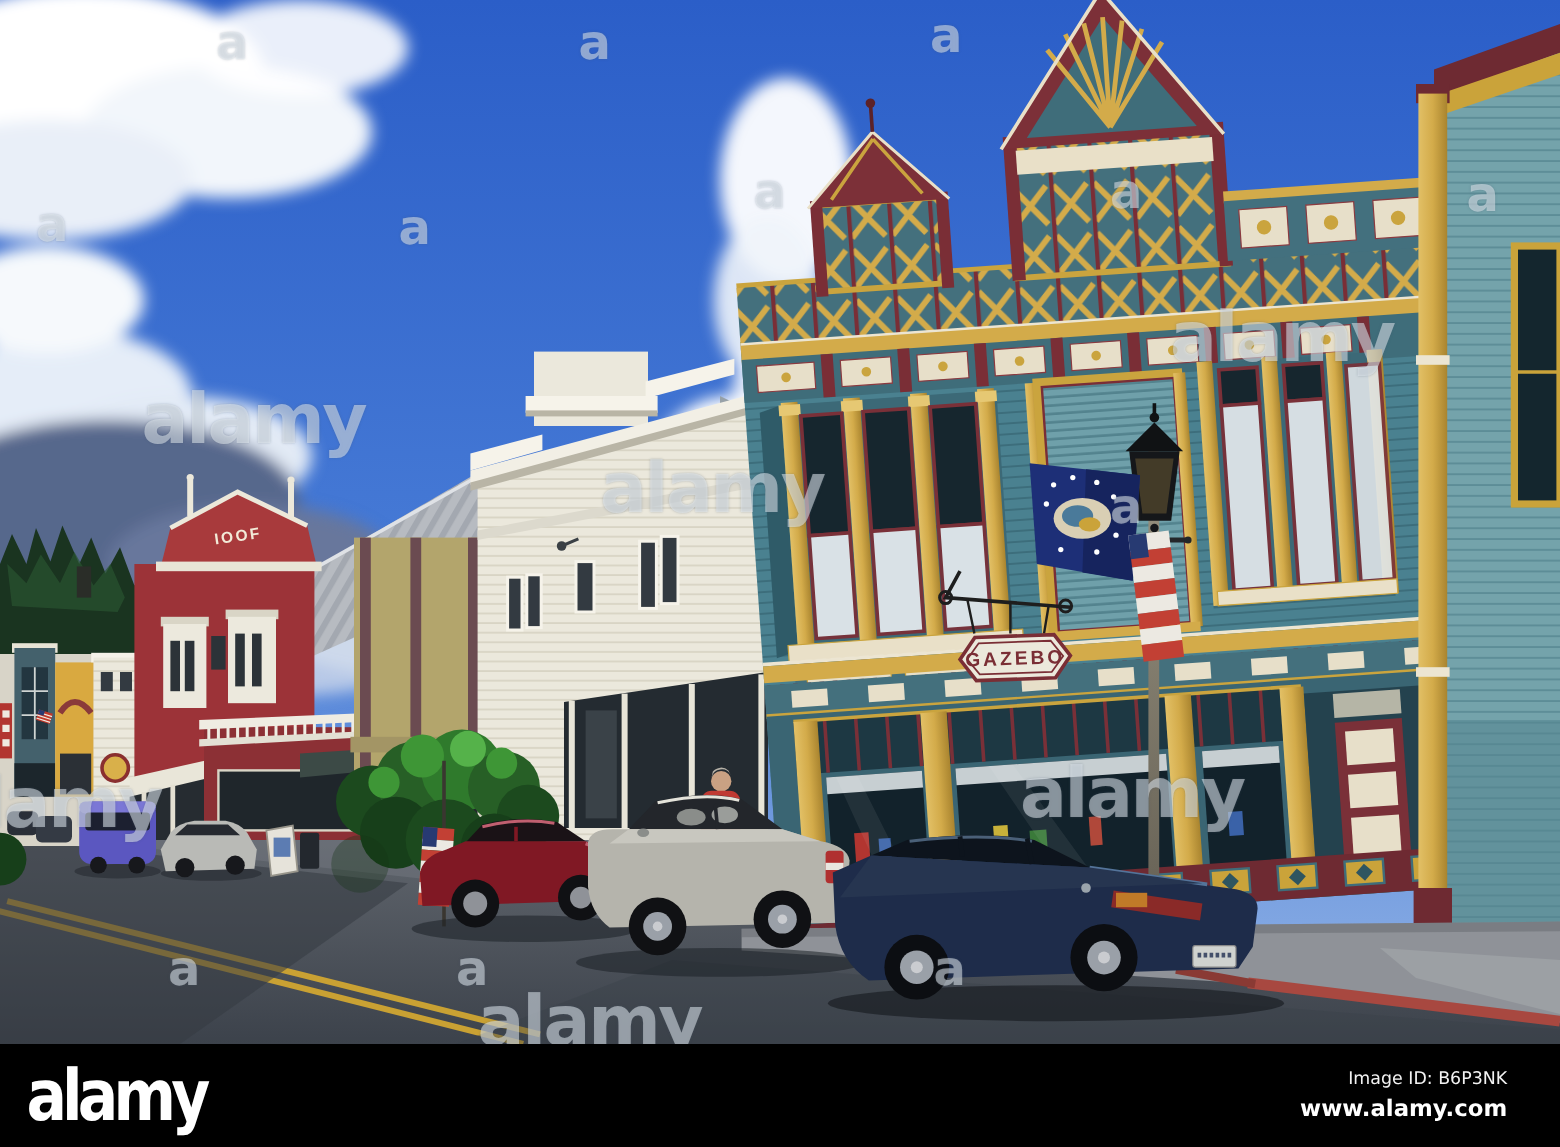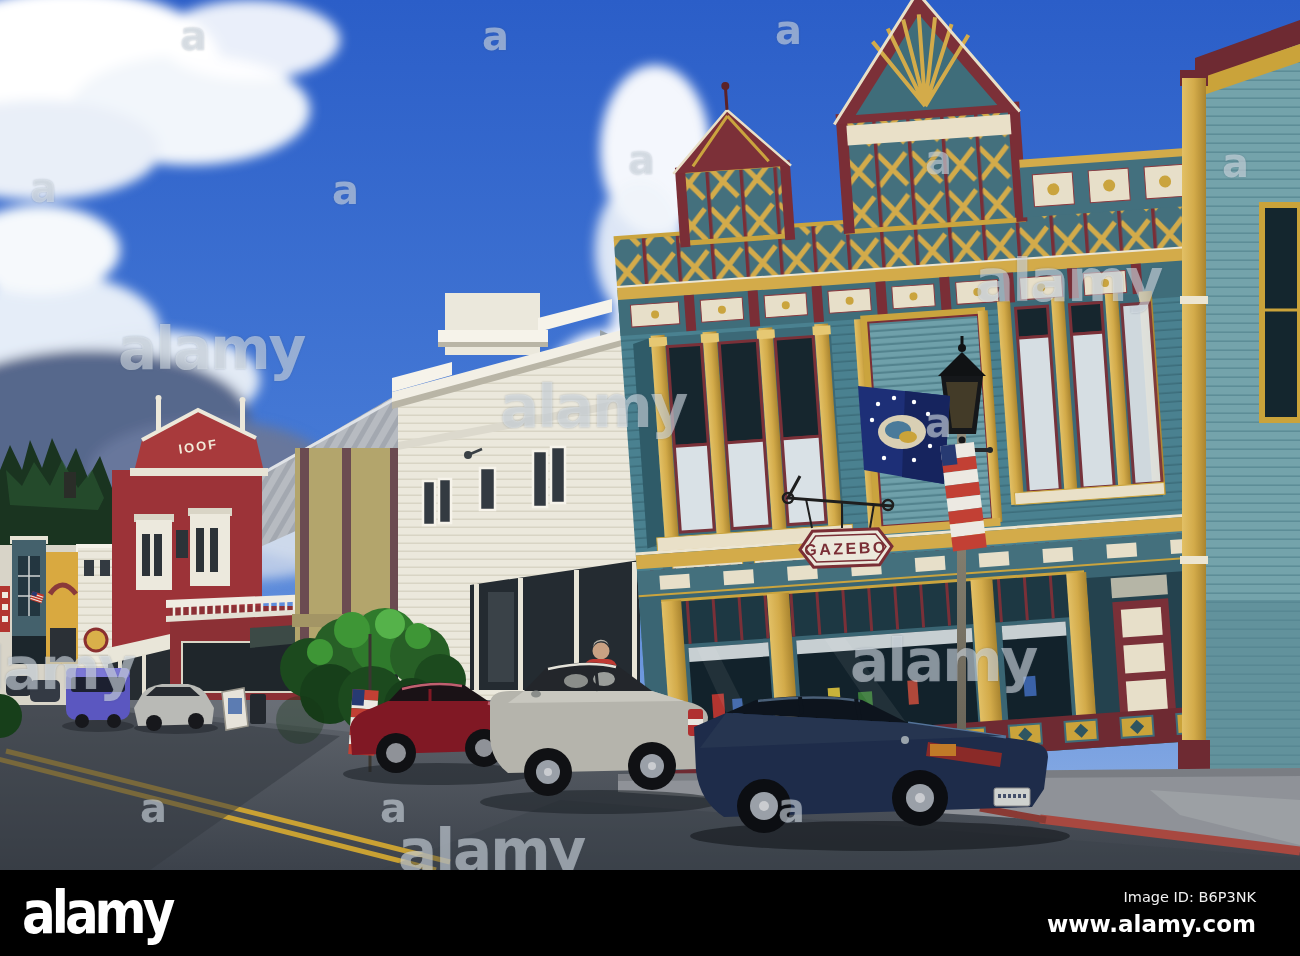"www.alamy.com" .footer .meta .url { font-size: 23px -> 19px }
